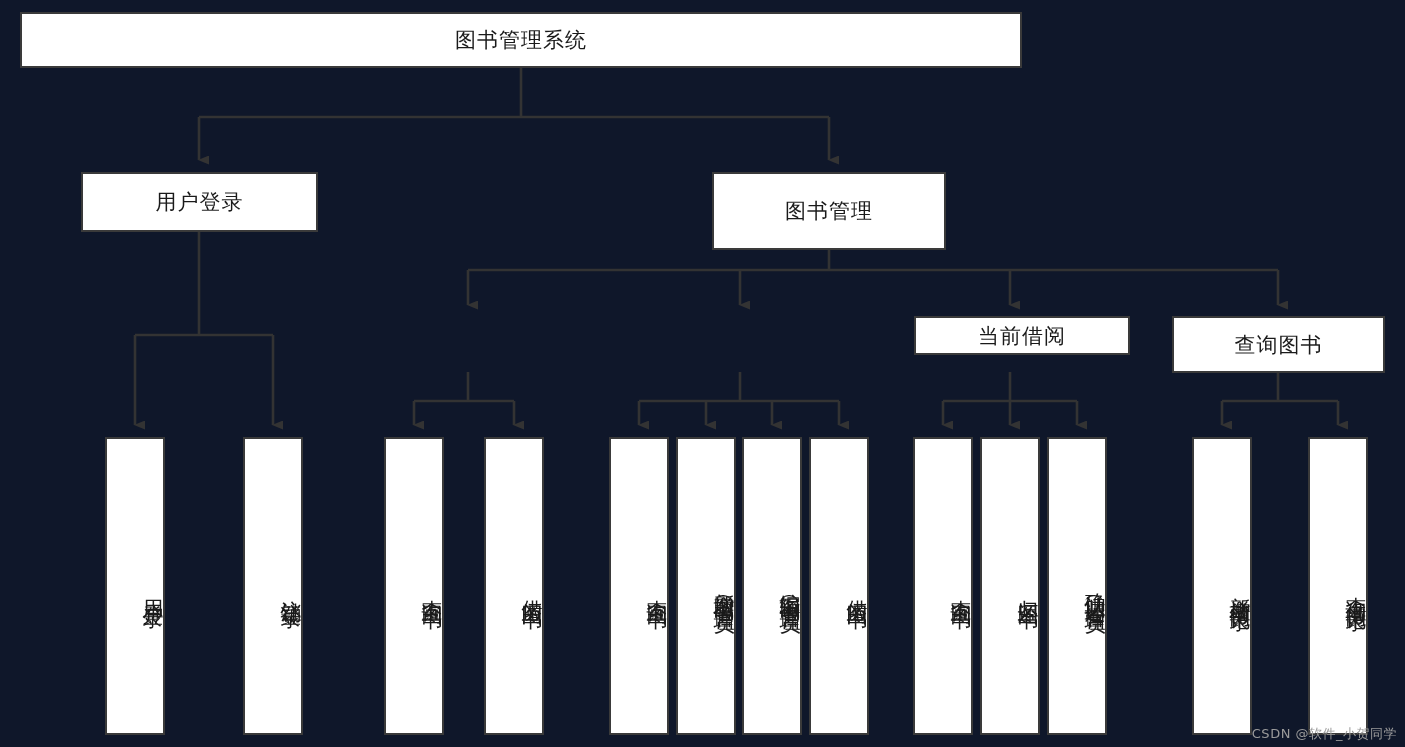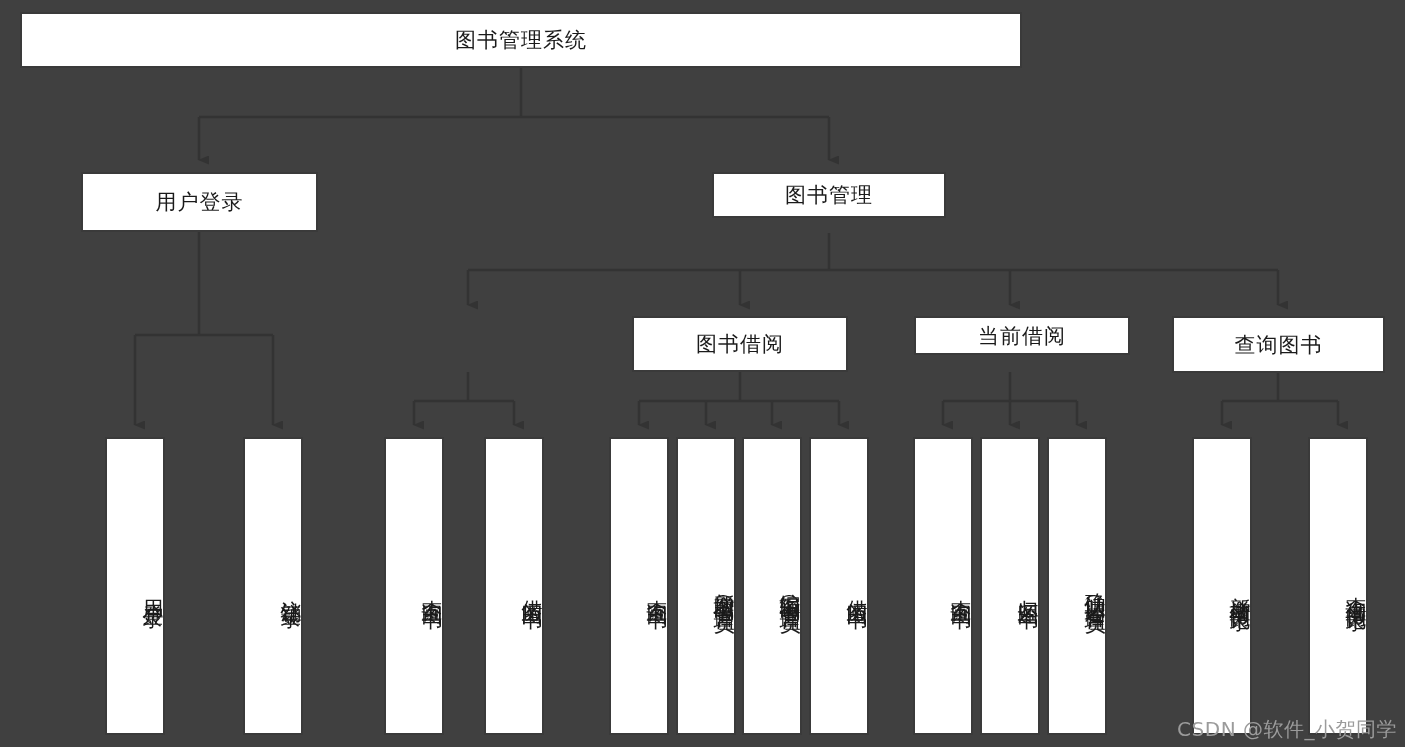"图书管理系统" #page { background: #404040 -> #0f172a }
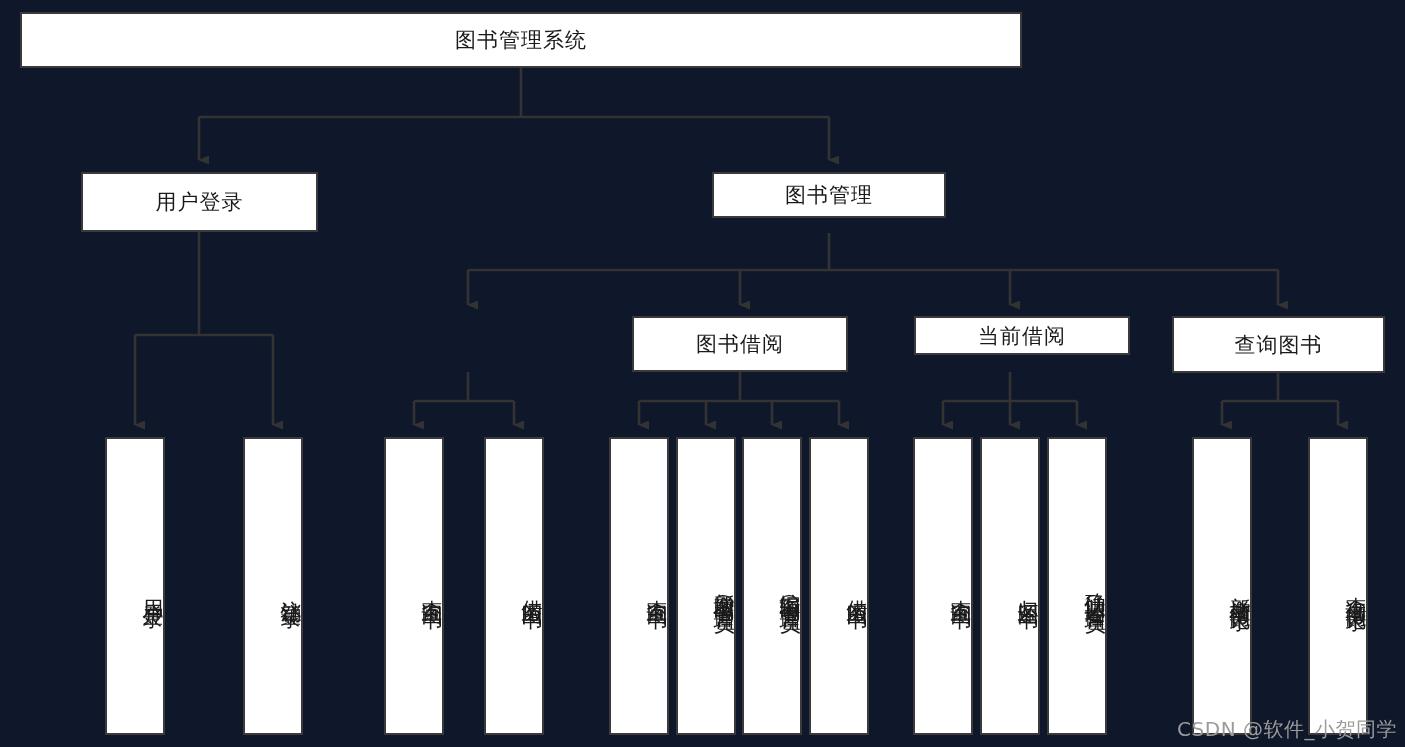"图书管理" div.node { height: 46px -> 78px }
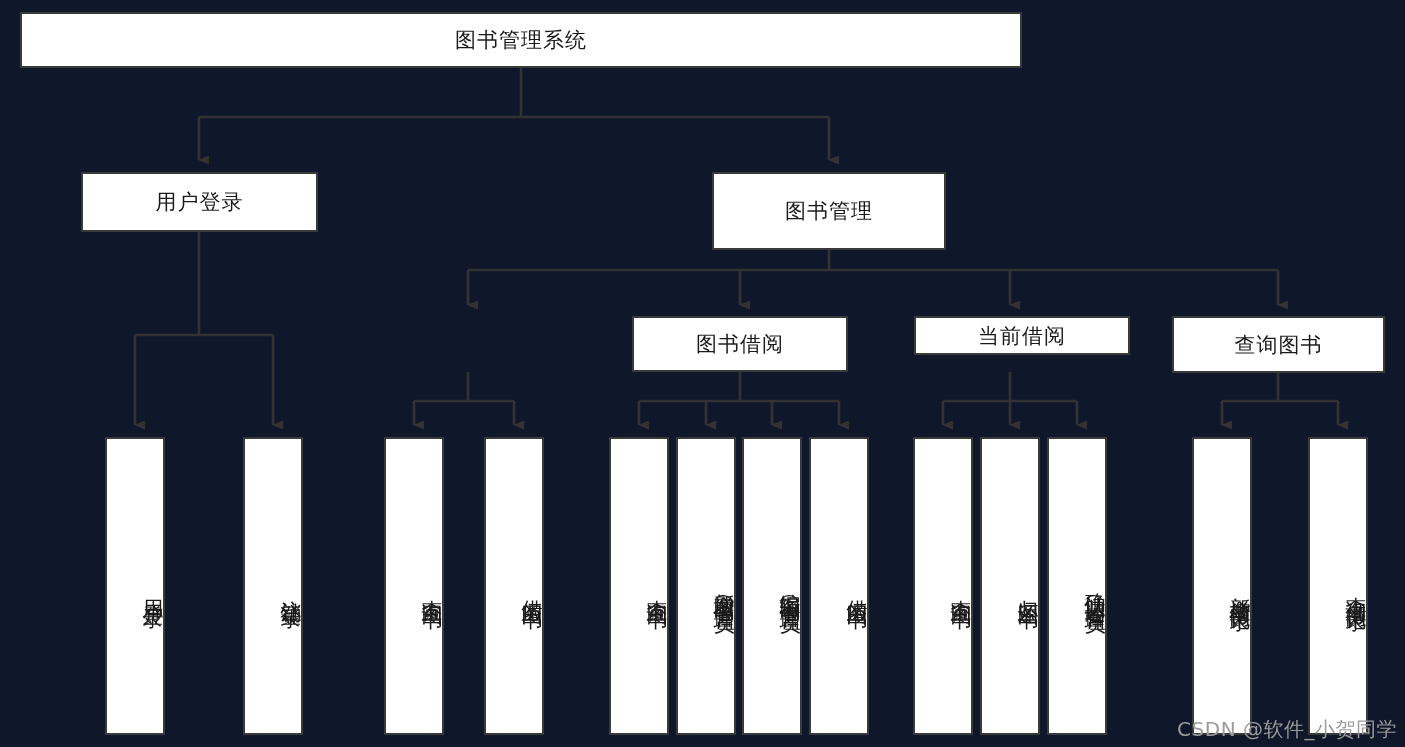"图书借阅" div.node { html: <div> <span>图书借阅</span> </div> -> none }
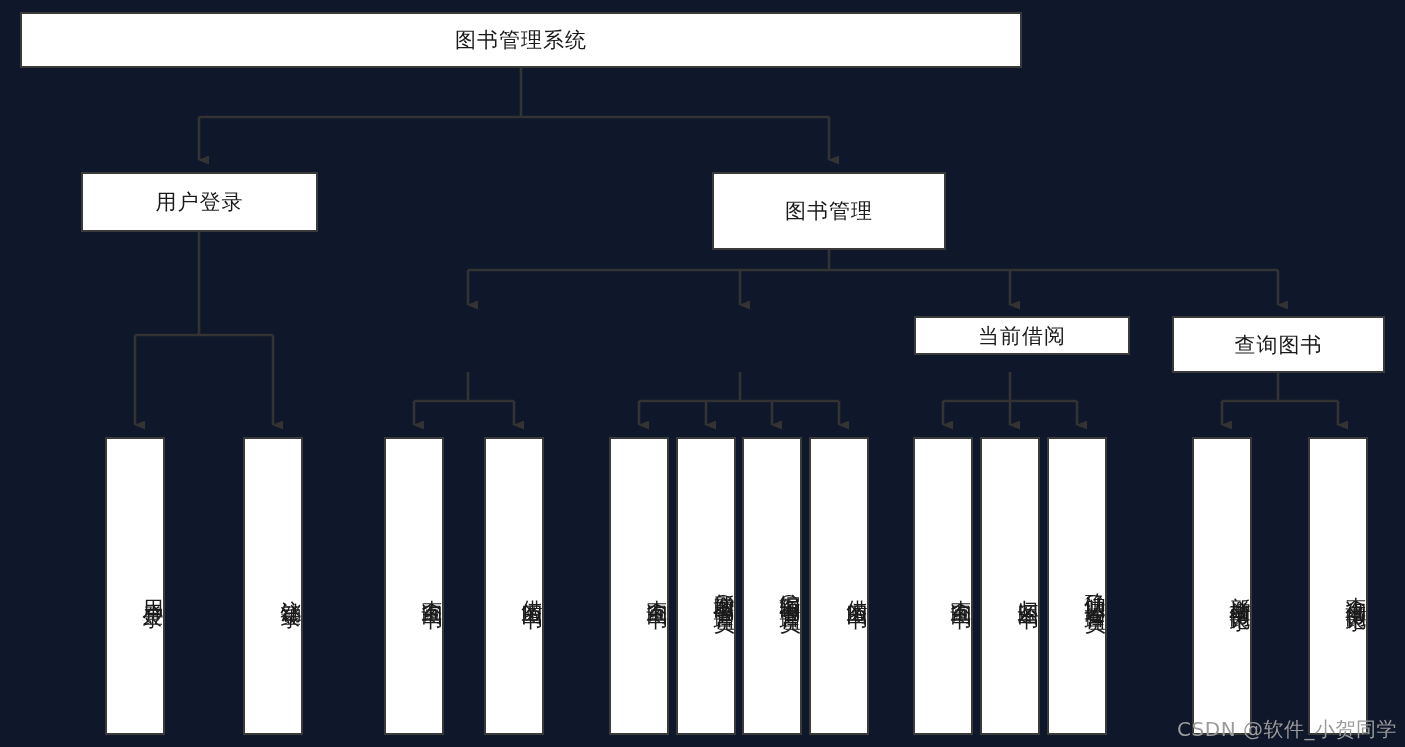"CSDN @软件_小贺同学" #watermark { font-size: 20px -> 13px }
